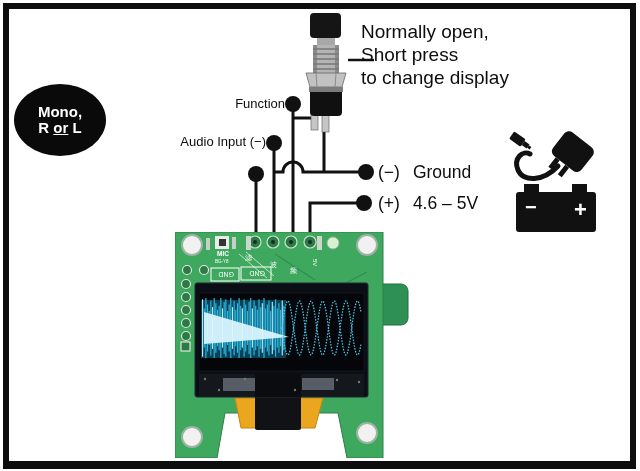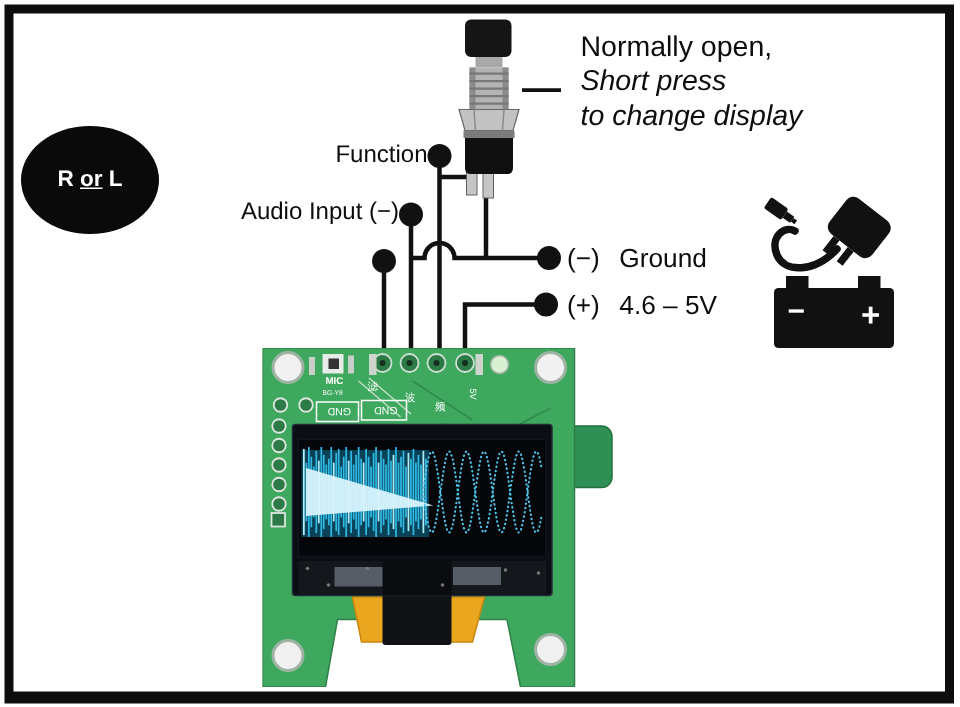"Normally open," .note { left: 387px -> 361px }
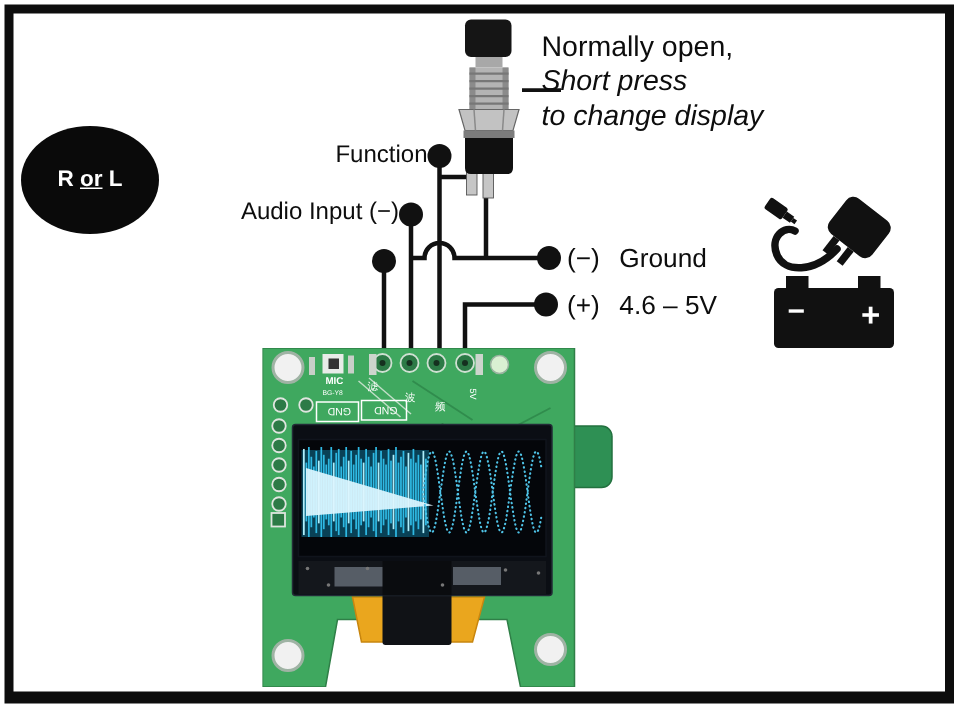"Short press" .note .it { font-style: italic -> none }
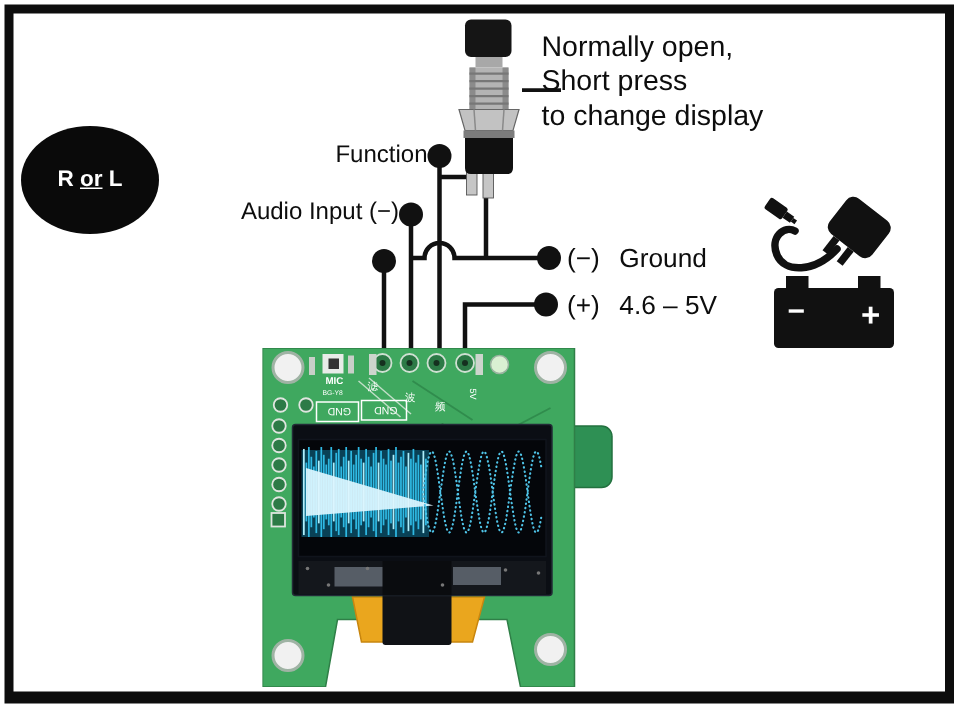"Mono," div { html: none -> <div>Mono,</div> }
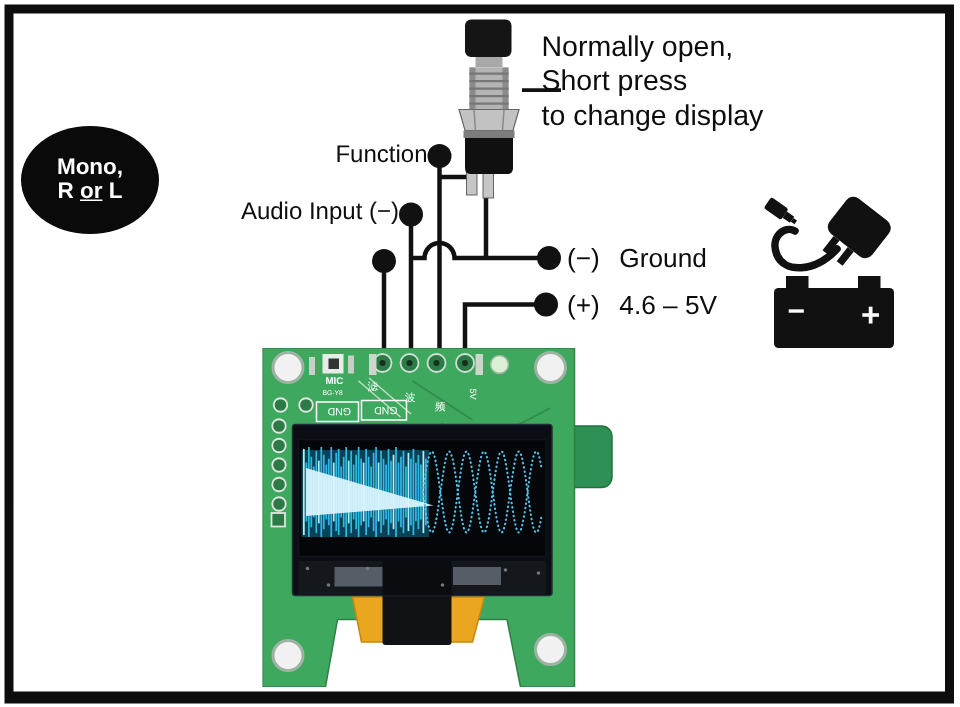"Function" .lbl { font-size: 16px -> 13px }
